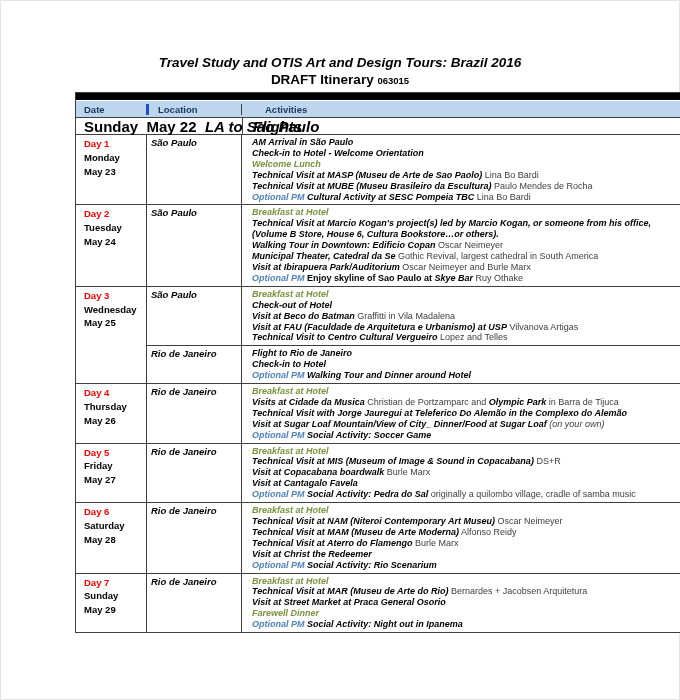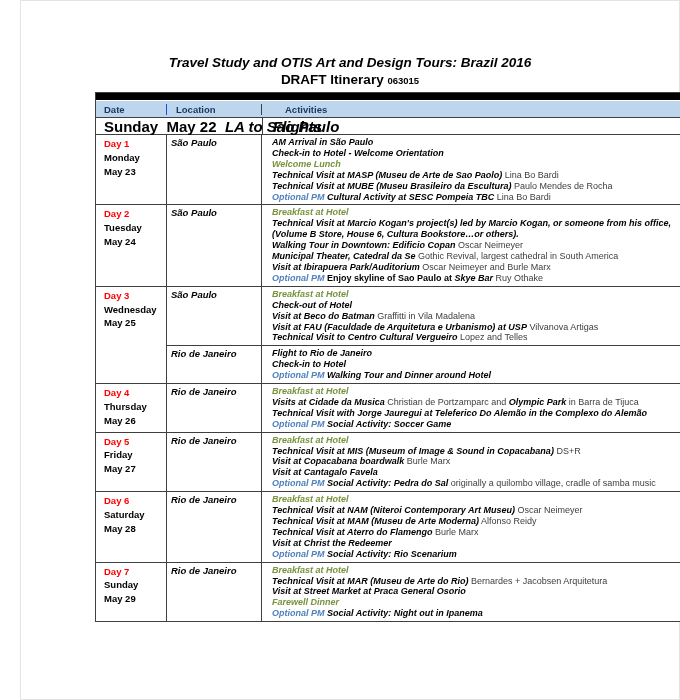"Travel Study and OTIS Art" .page { margin-left: 20px -> none }
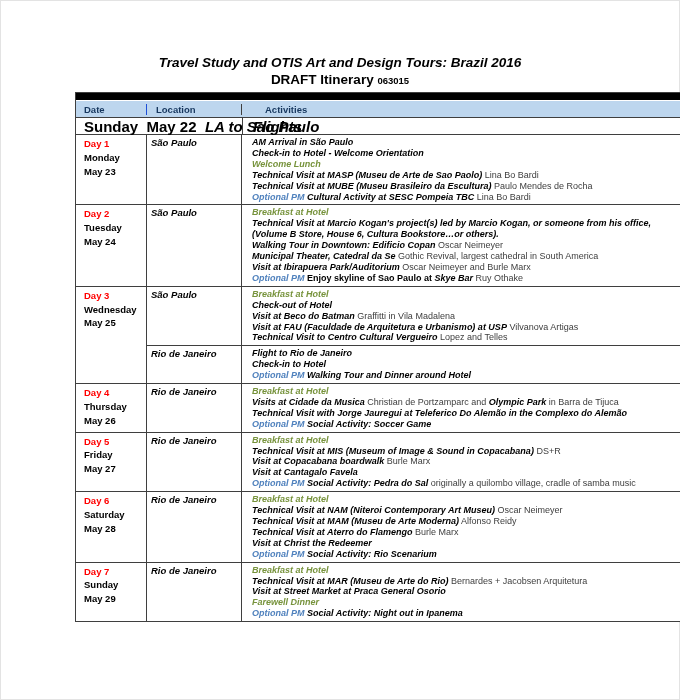"Location" .c-loc { border-left: 1px solid #1d4ed8 -> 3px solid #1d4ed8 }
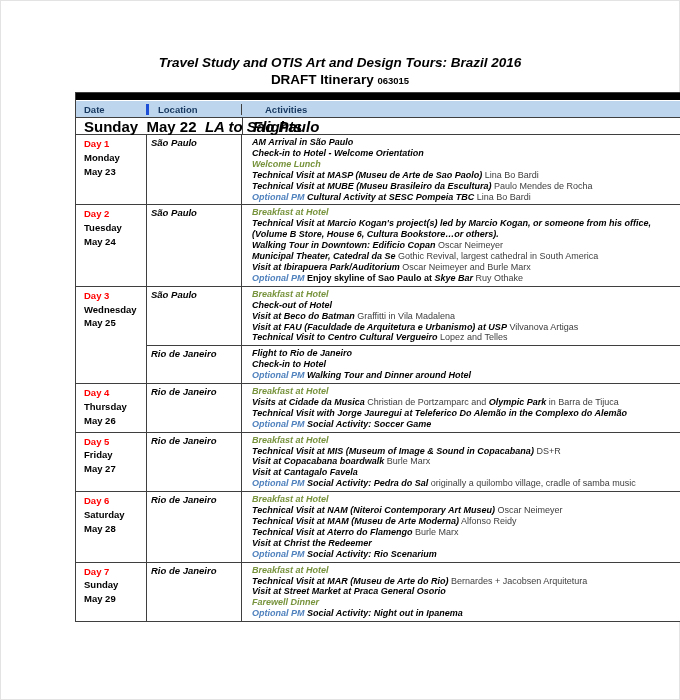"Visit at Sugar Loaf Mountain/View" div.line { html: none -> <div><span>Visit at Sugar Loaf Mountain/View of City_ Dinner/Food at Sugar Loaf</span><span> (on your own)</span></div> }
